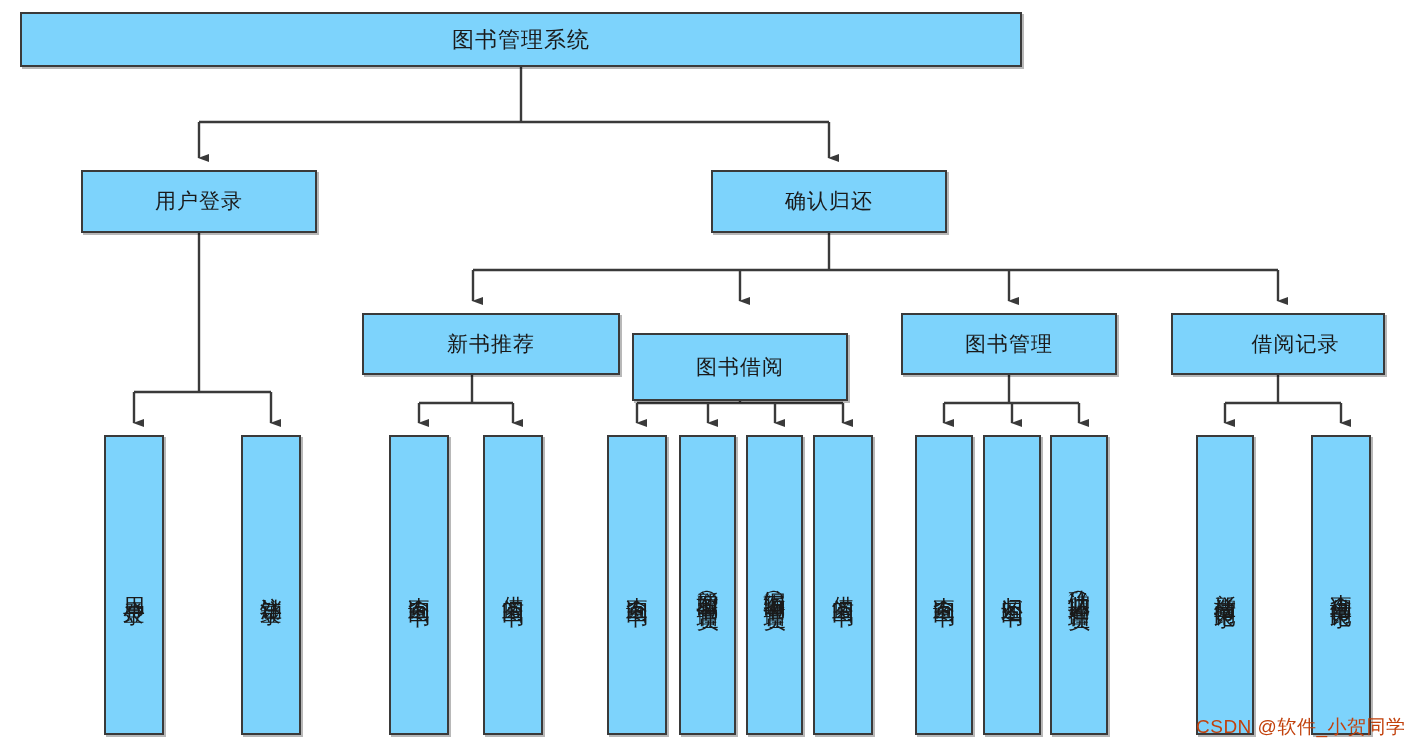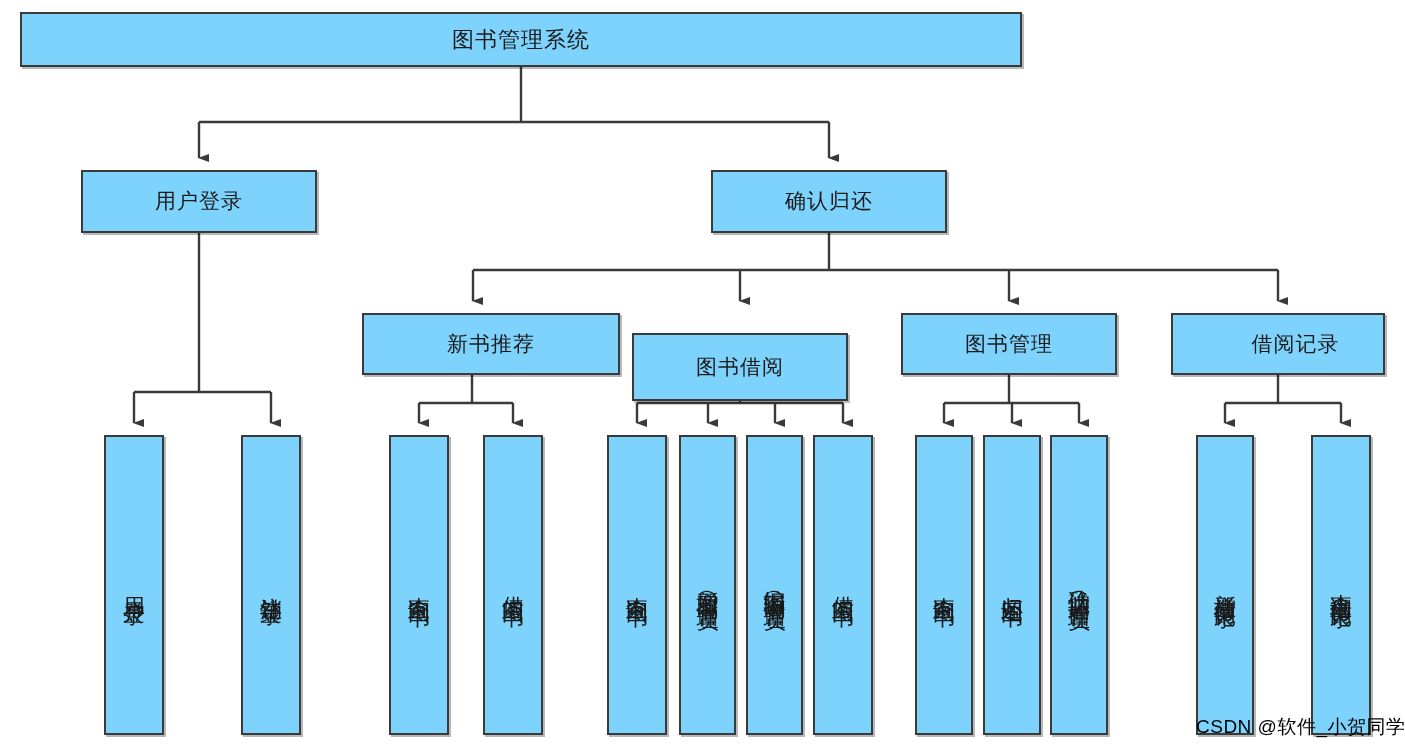"CSDN @软件_小贺同学" div.watermark { color: #000000 -> #c2410c }
